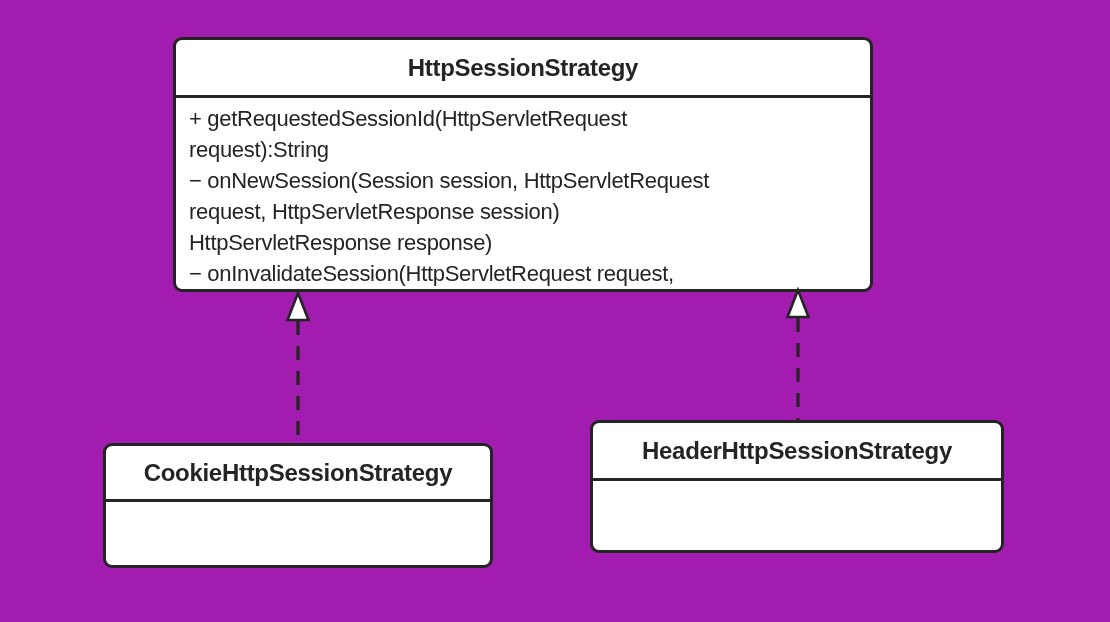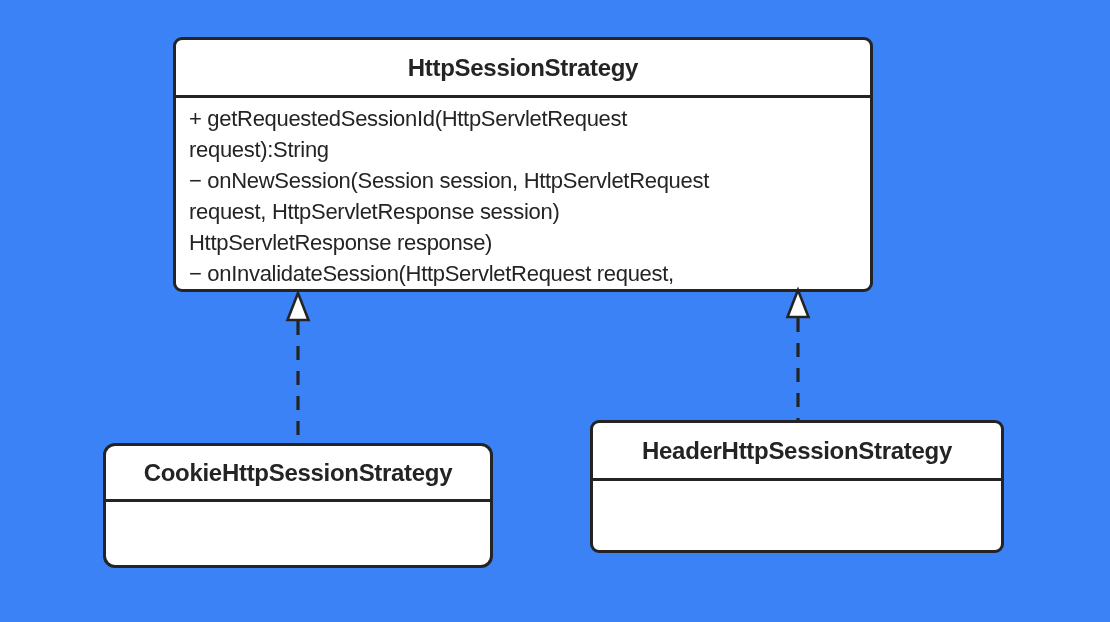"HttpSessionStrategy" .canvas { background: #3b82f6 -> #a21caf }
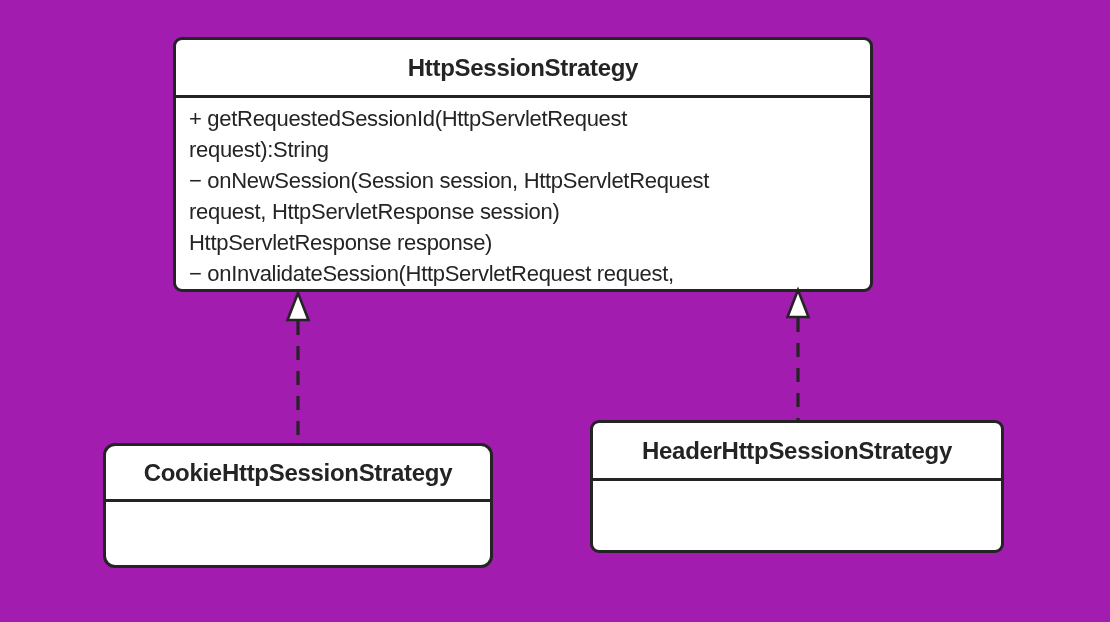"CookieHttpSessionStrategy" .cookie-box { border-radius: 12px -> none }
